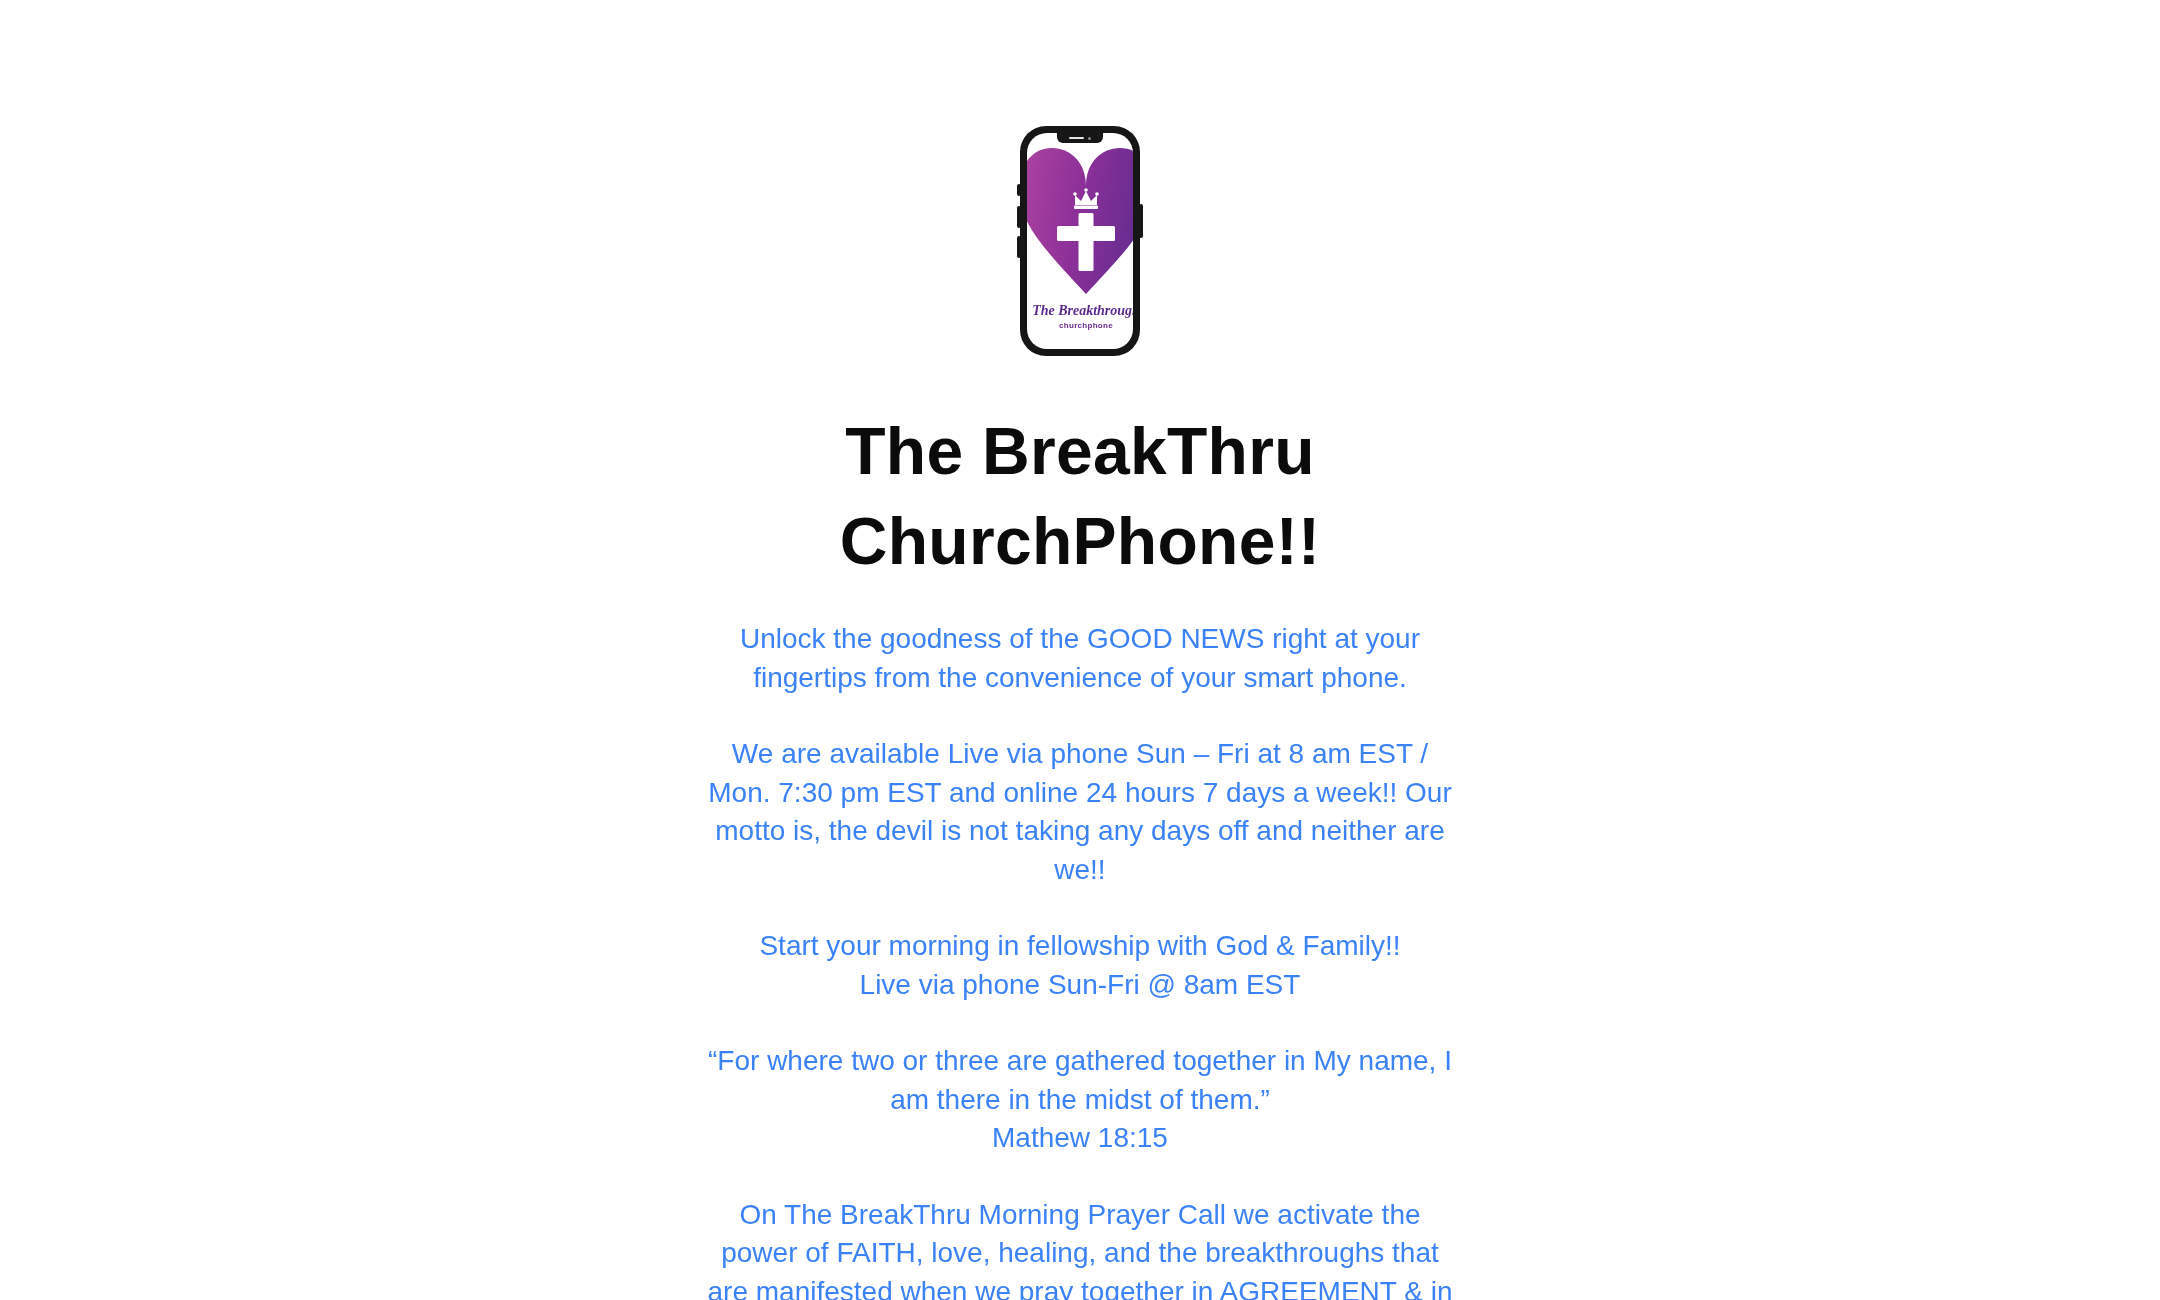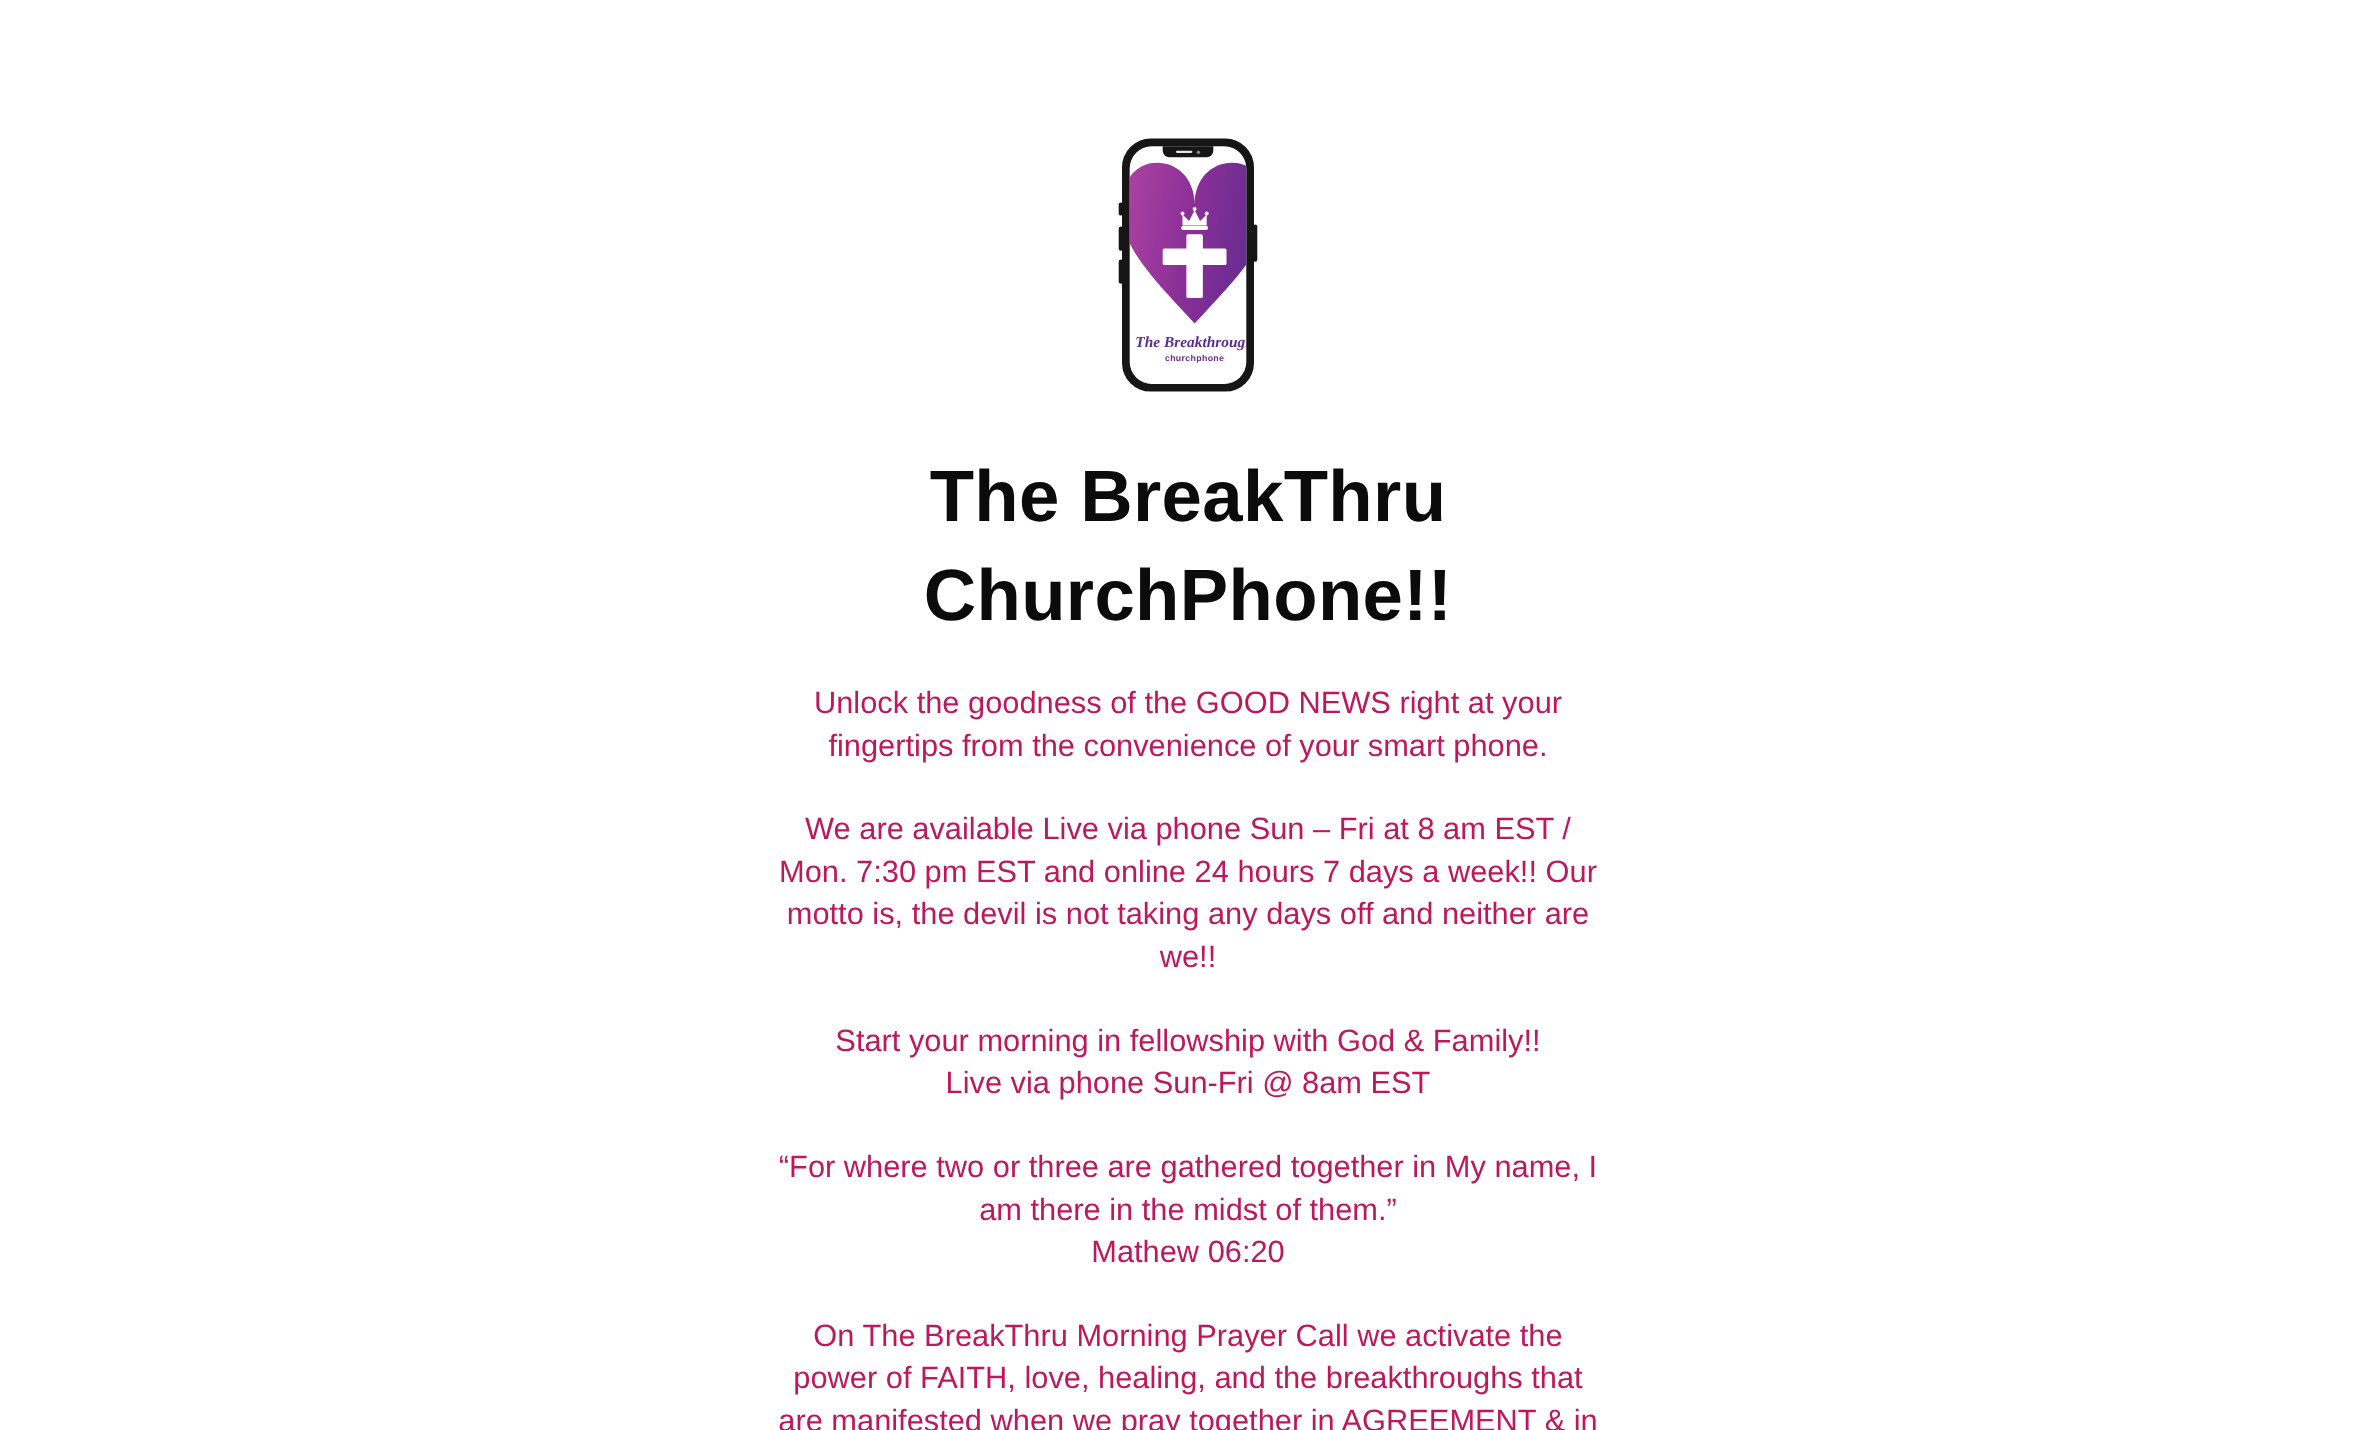"Unlock the goodness of the" .copy p { color: #be185d -> #3b82f6 }
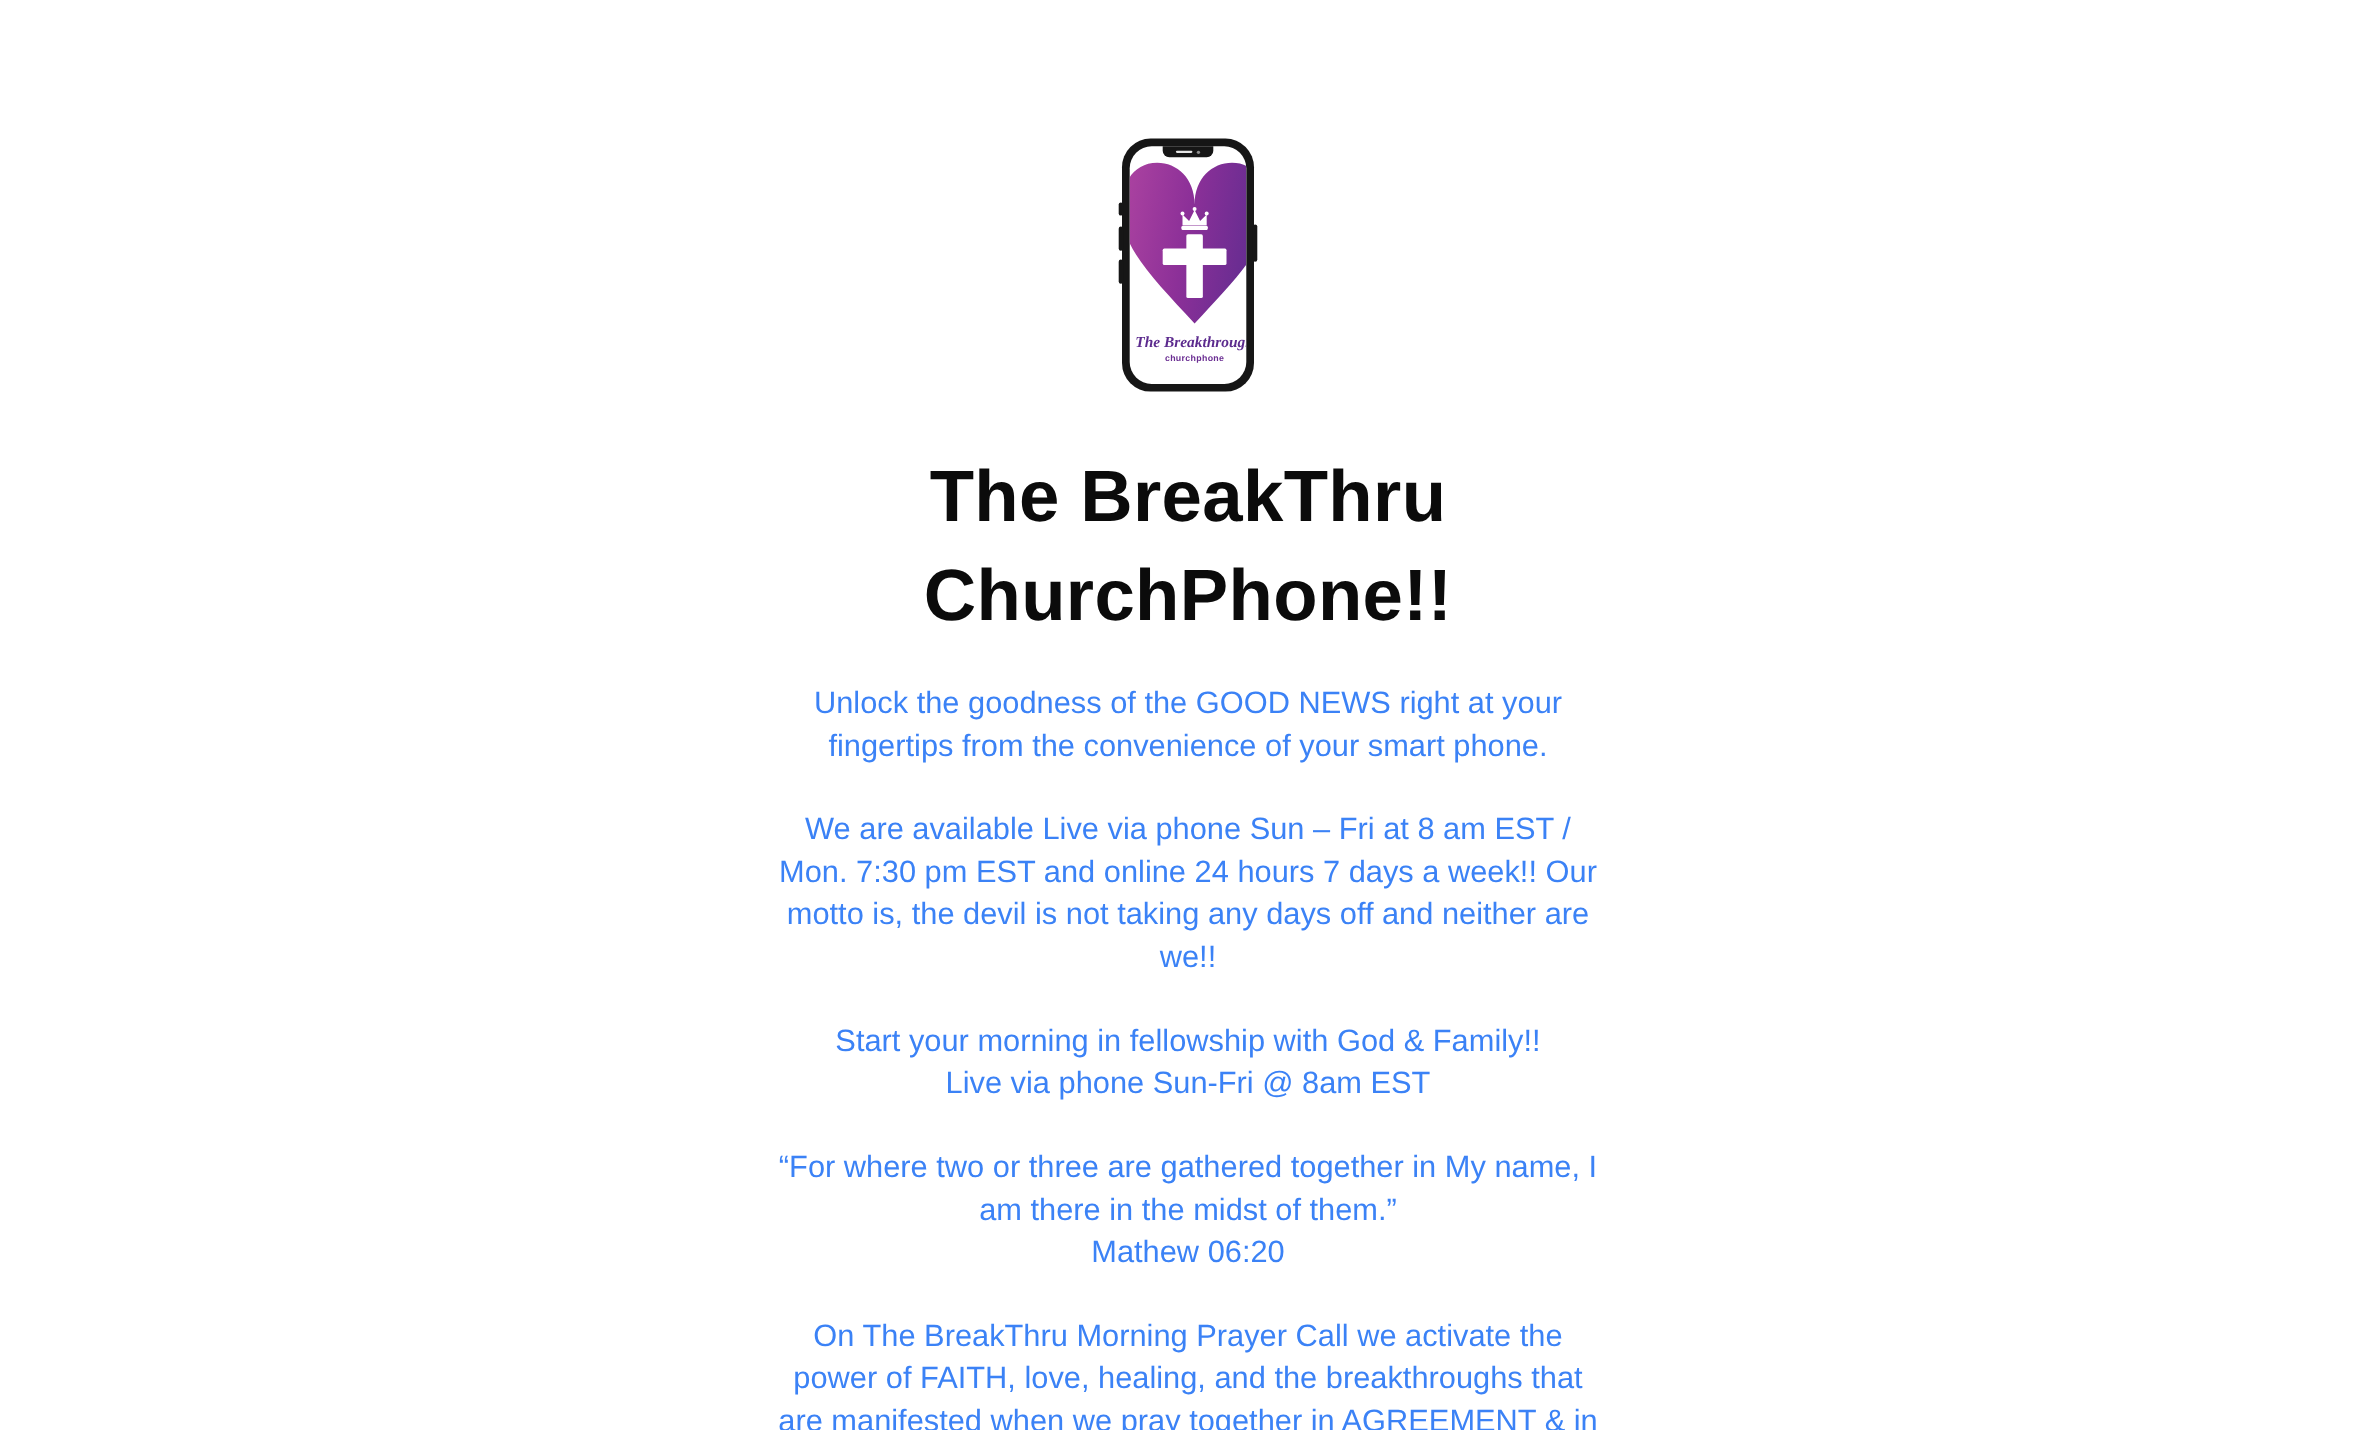"“For where two or three" p { text: 06:20 -> 18:15 }
